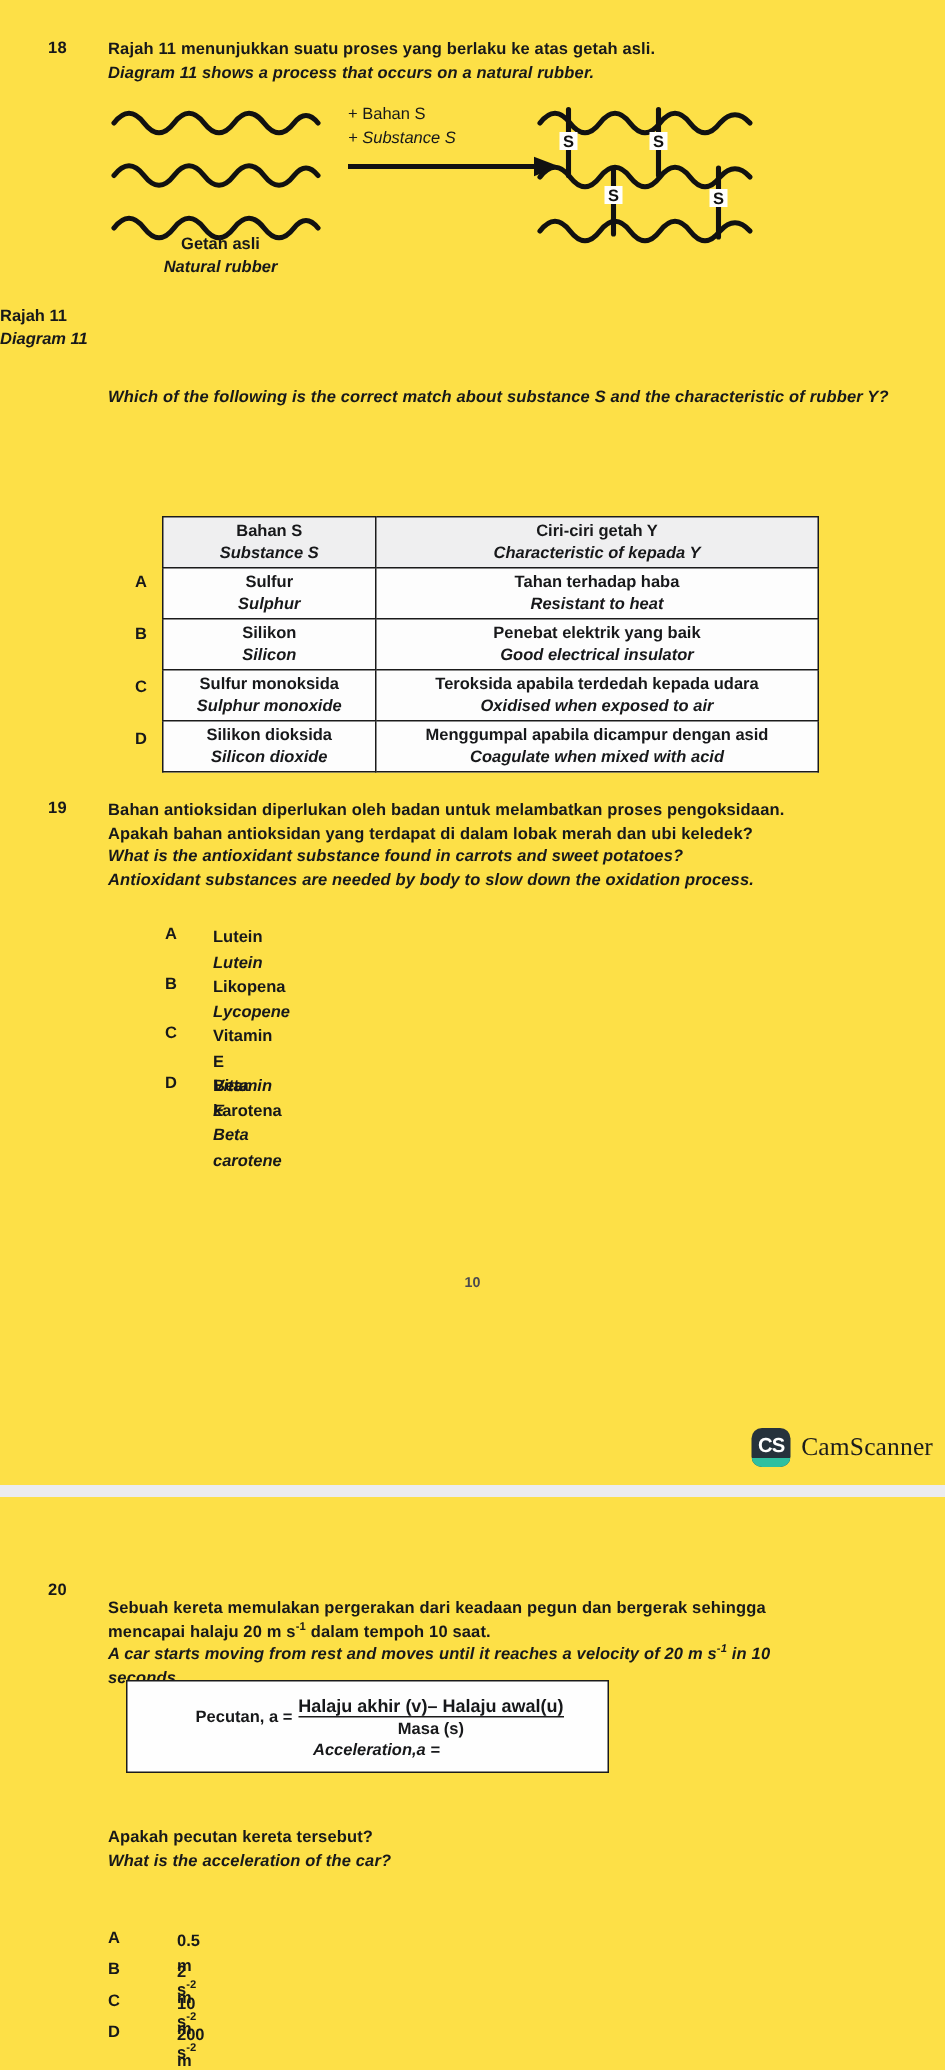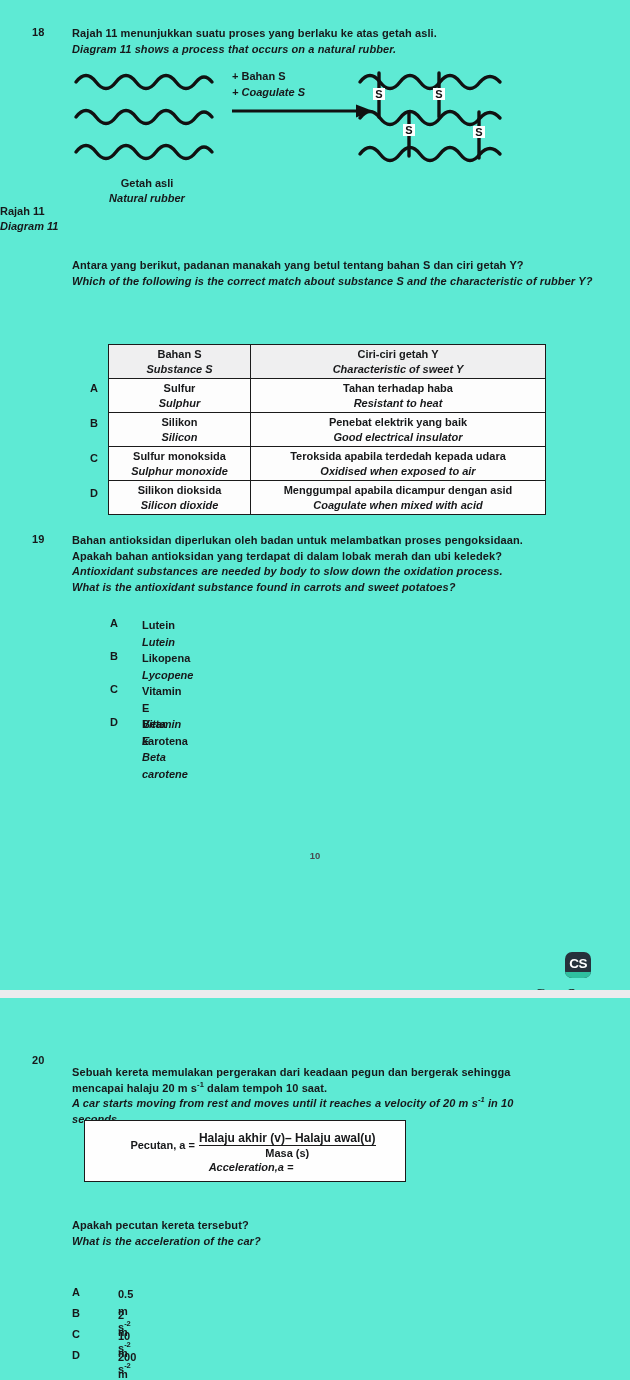"18" .page { background: #5eead4 -> #fde047 }
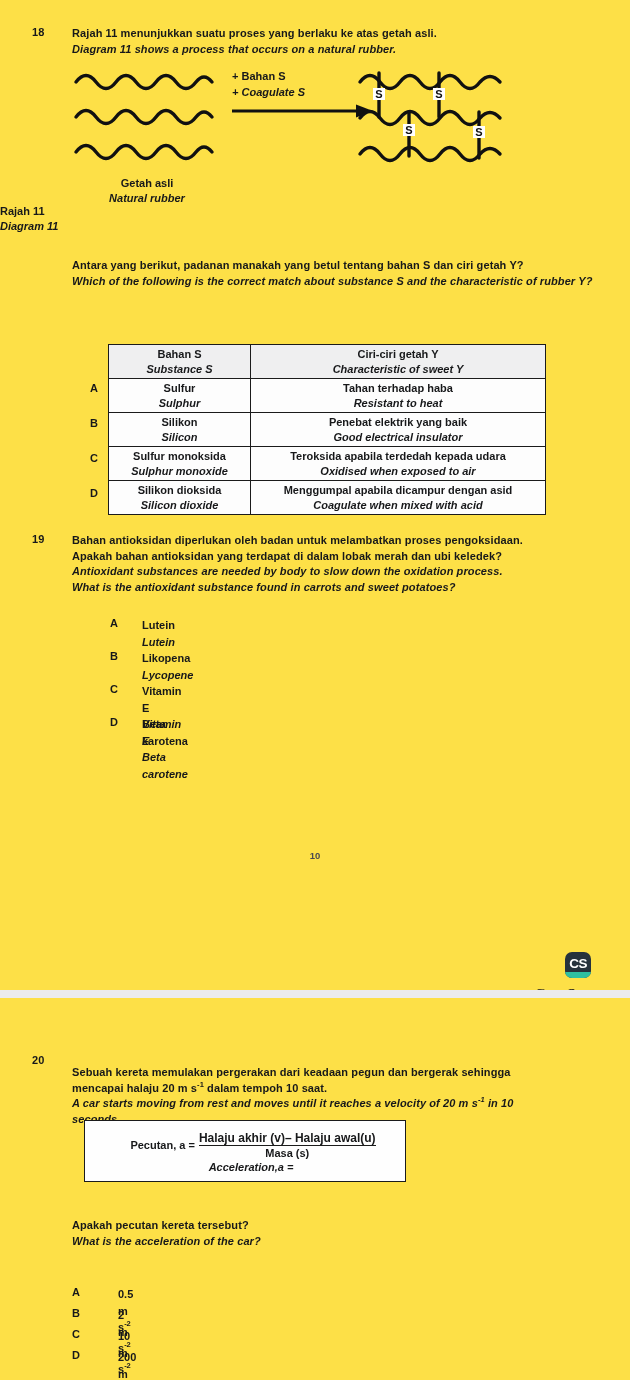"+ Bahan S" #arrow-labels { font-weight: bold -> normal }
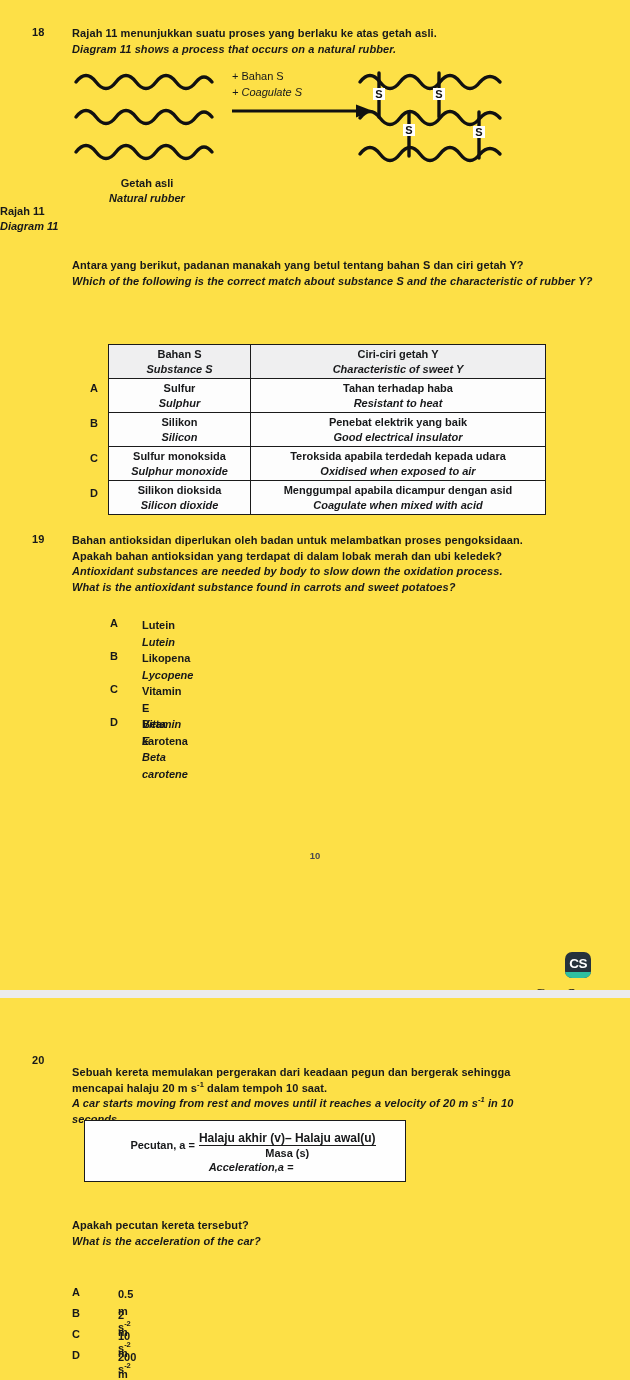"+ Coagulate S" div.l2 { text: Coagulate -> Substance }
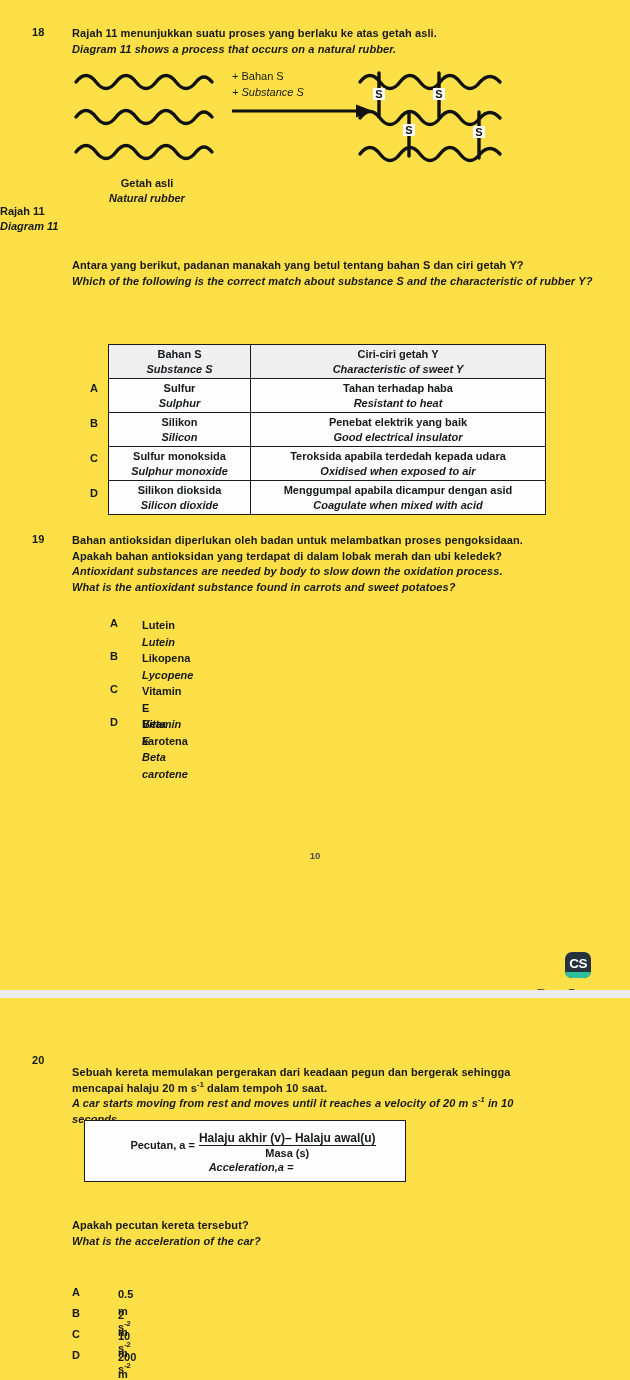"Getah asli" .caption { margin-top: 20px -> none }
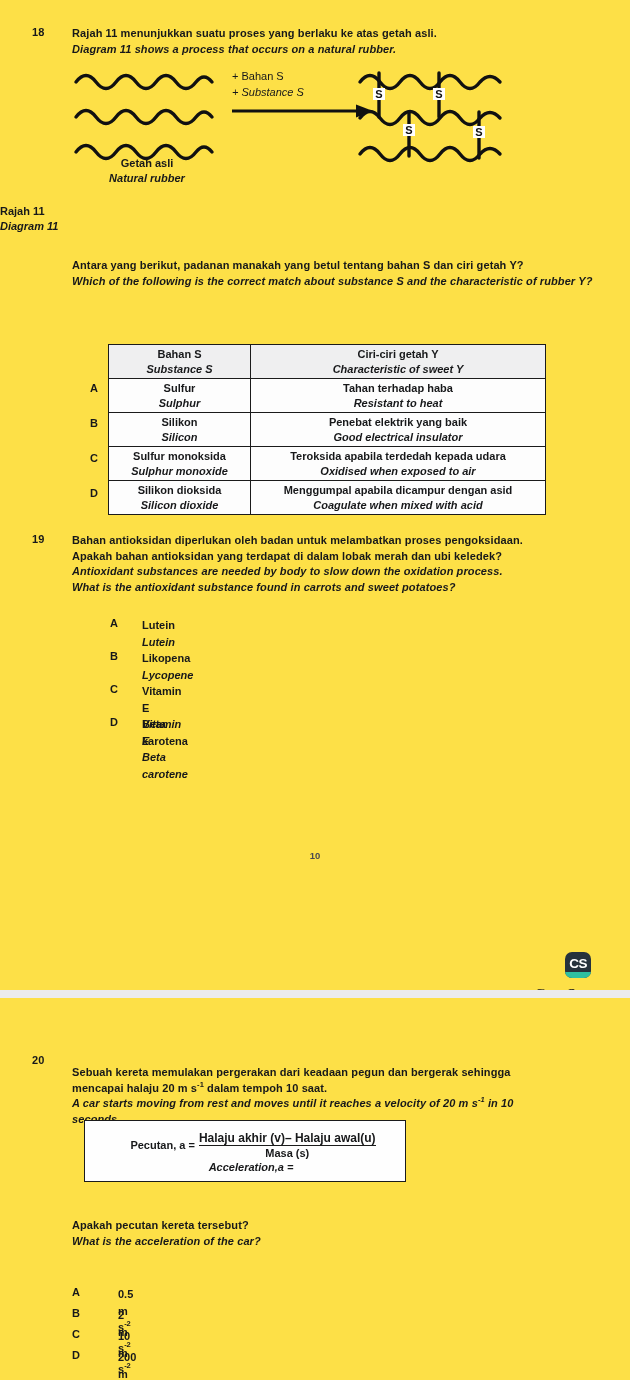"Antara yang berikut, padanan manakah" div.line { html: <div>Antara yang berikut, padanan manakah yang betul tentang bahan S dan ciri getah Y?</div> -> none }
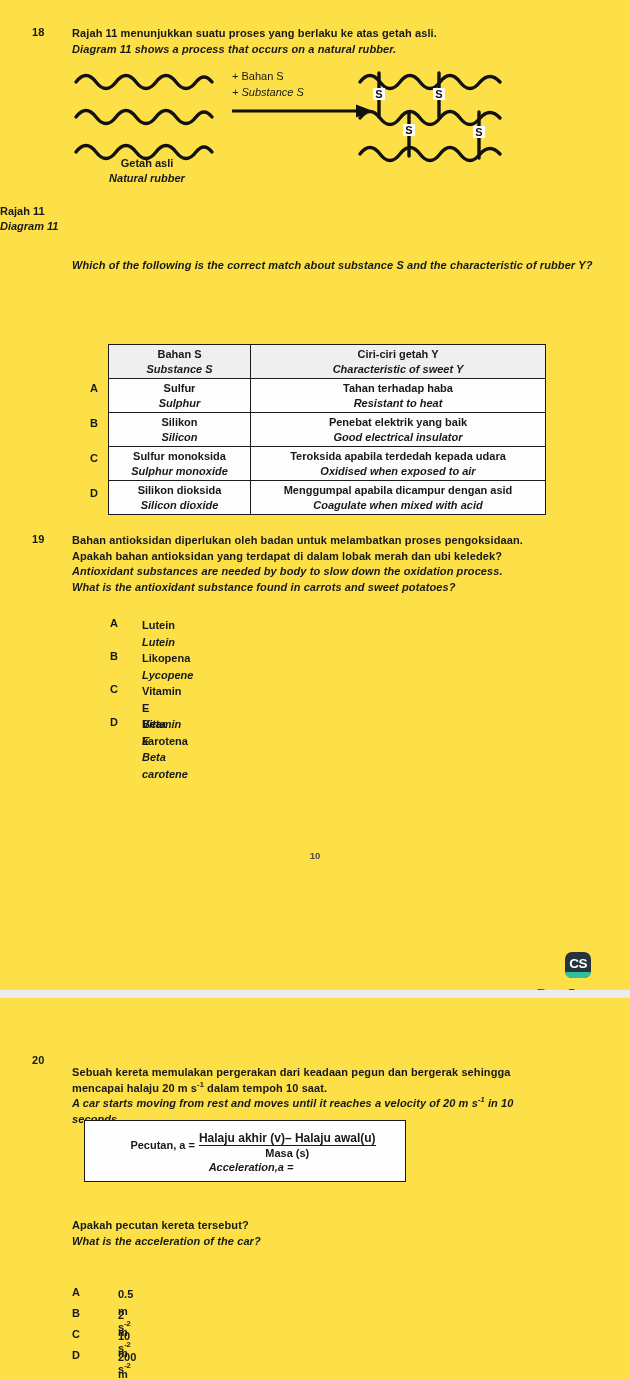"Characteristic of sweet Y" span.en { text: sweet -> kepada }
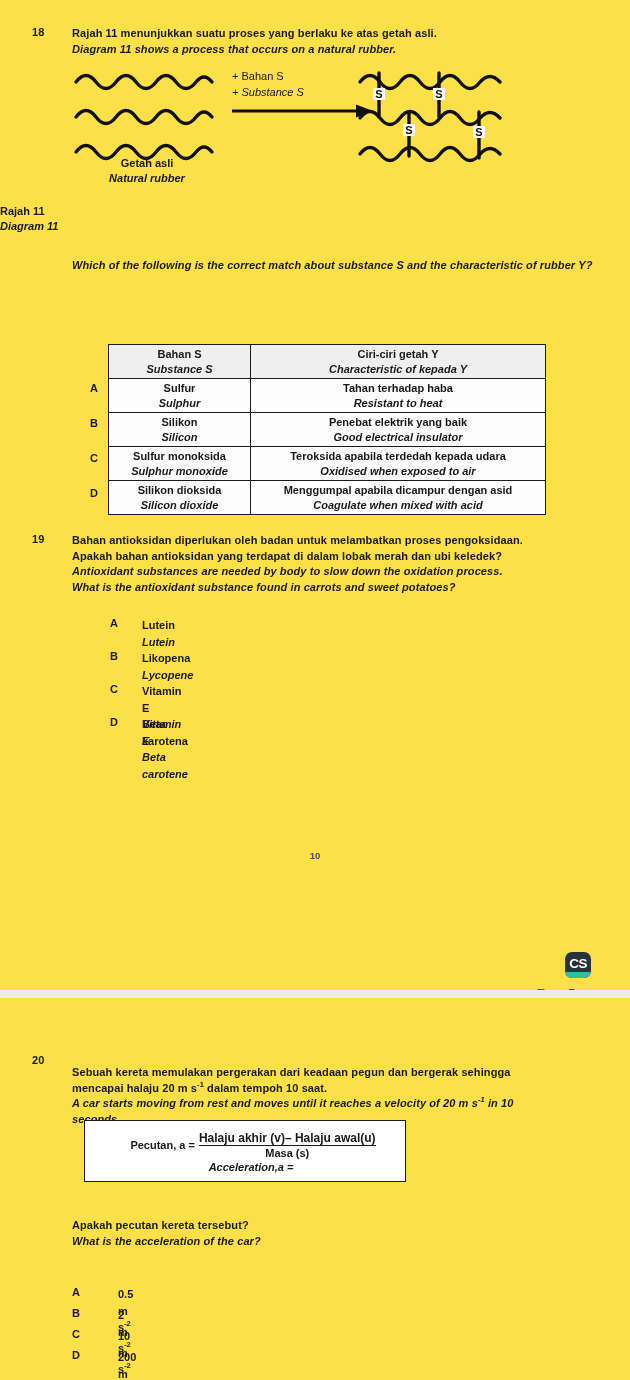"Antioxidant substances are needed by" div.line { order: before "What is the antioxidant substance" -> after "What is the antioxidant substance" }
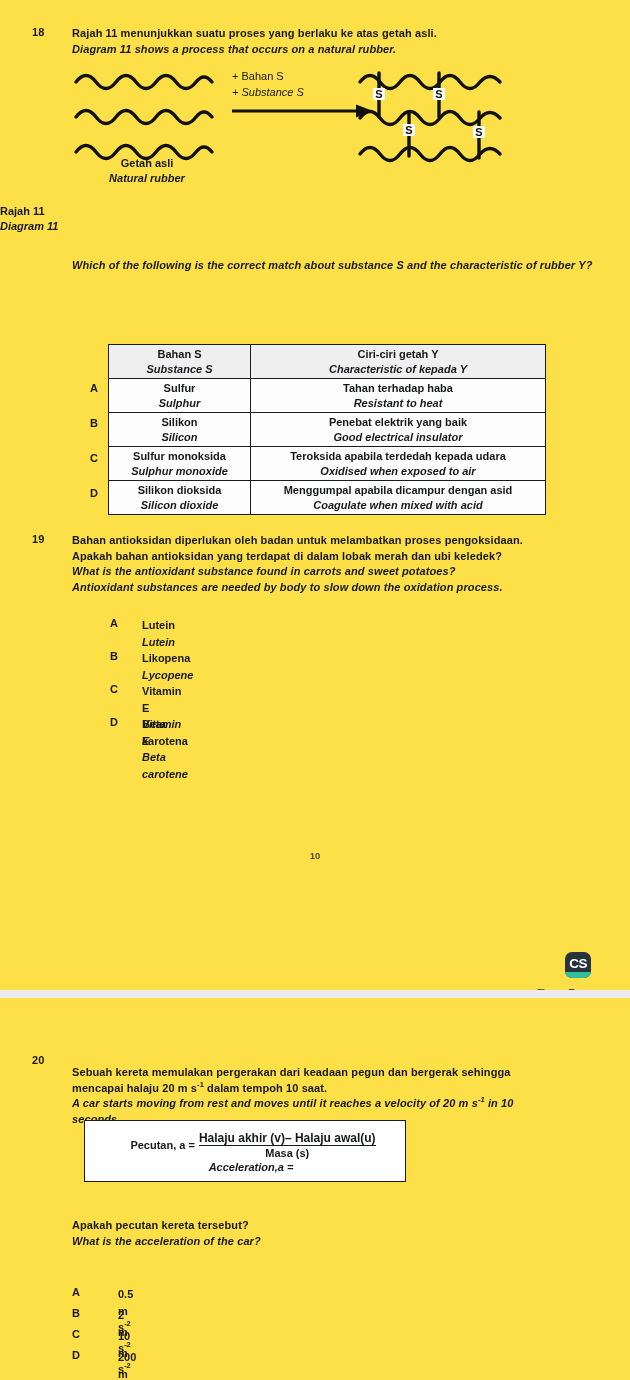"CS" #camscanner { flex-direction: column -> none }
